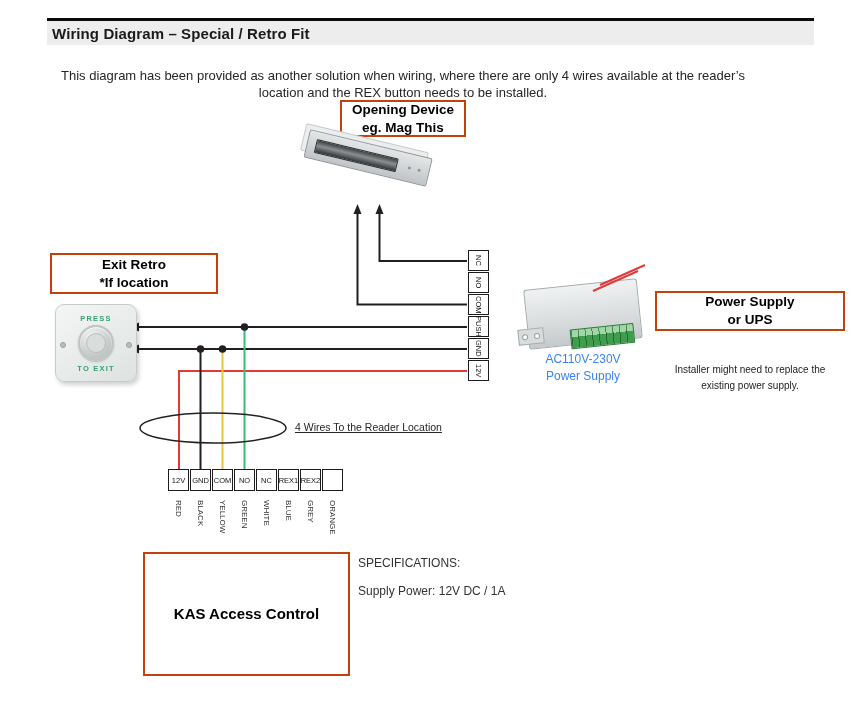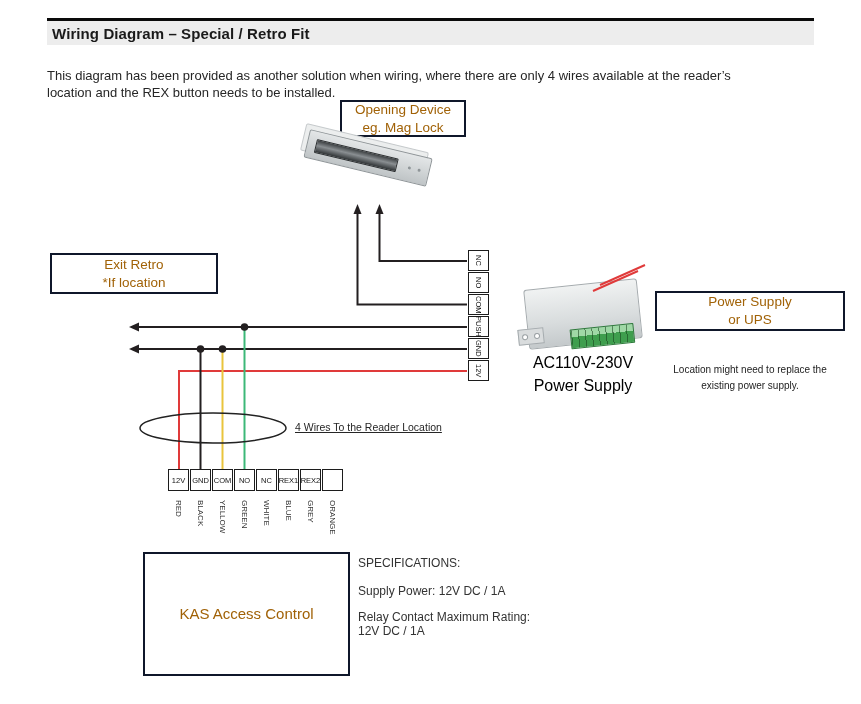"This diagram has been provided" .intro { text-align: none -> center }
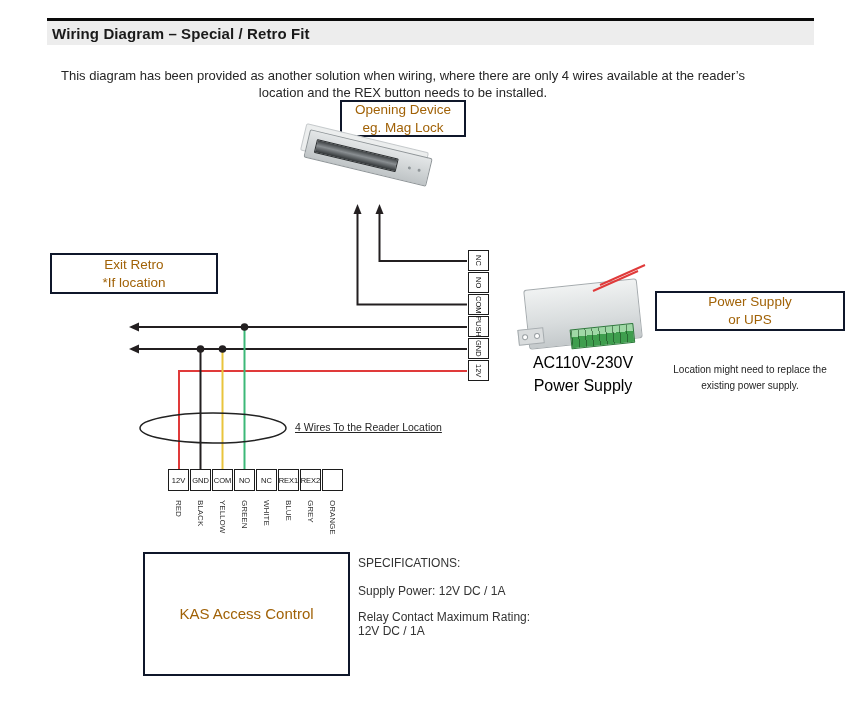"Opening Device" .lblbox { border: 2px solid #0f172a -> 2px solid #c2410c; color: #a16207 -> #000000; font-weight: 400 -> 700 }
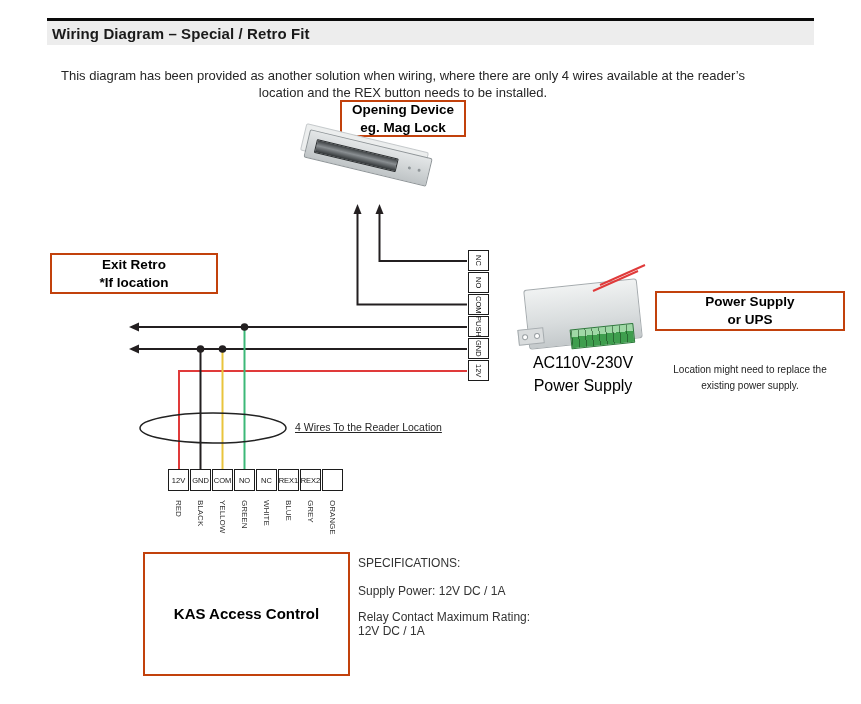"eg. Mag Lock" div { text: Lock -> This }
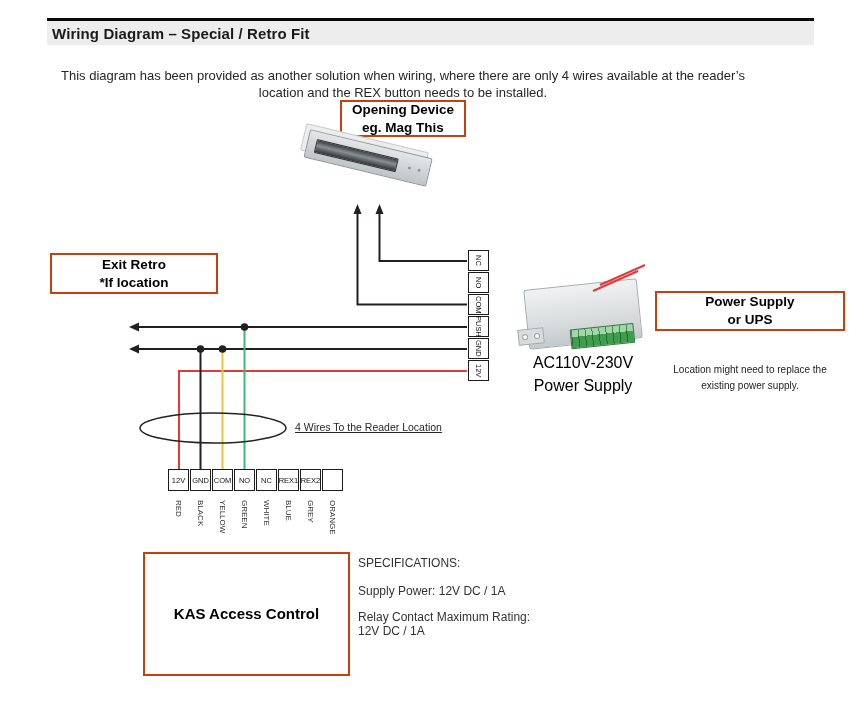"PRESS" div.abs { html: none -> <div> <div>PRESS</div> <div> <div></div> </div> <div>TO EXIT</div> <div></div> <div></div> </div> }
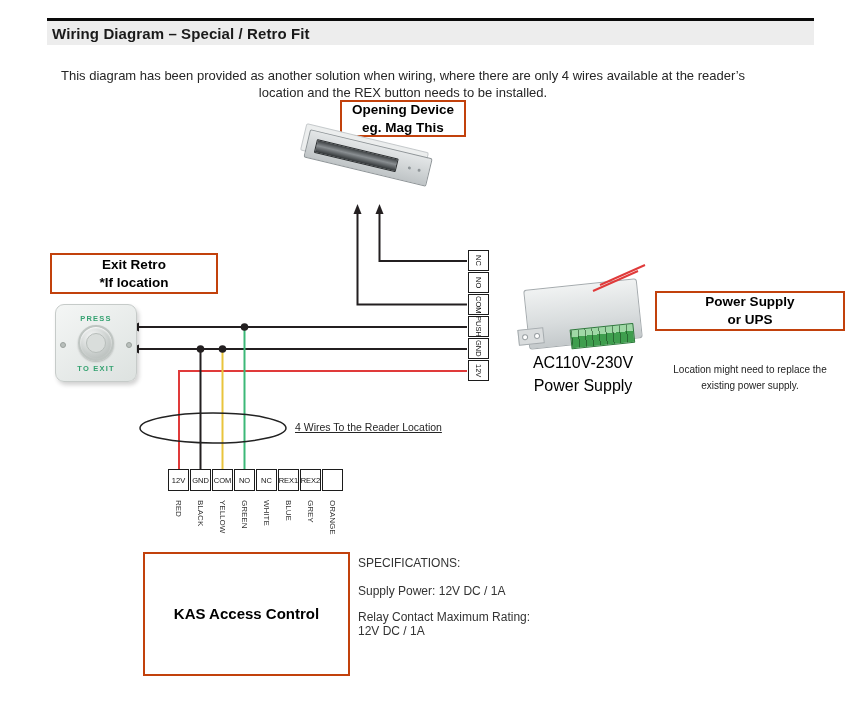"AC110V-230V" .psu-caption { color: #000000 -> #3b82f6; font-size: 16px -> 12px }
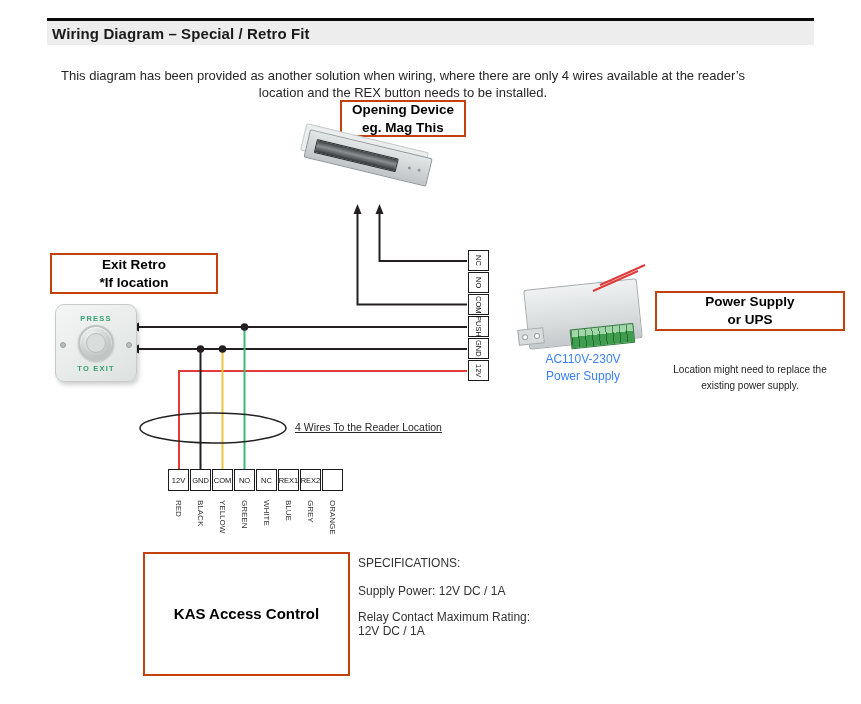"Location might need to replace" div.abs { text: Location -> Installer }
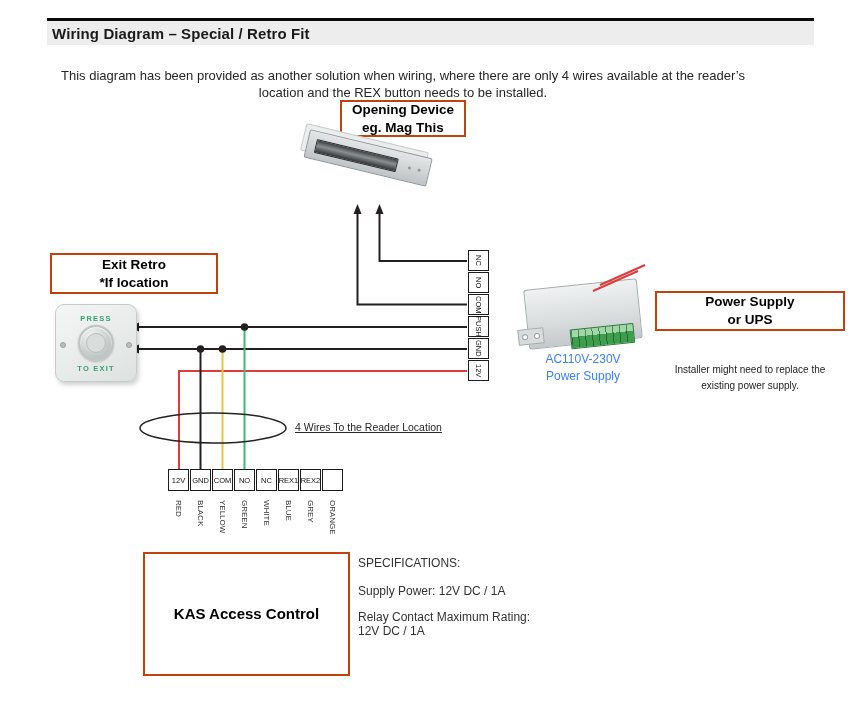"Relay Contact Maximum Rating:" div.abs { html: <div> <div>Relay Contact Maximum Rating:</div> <div>12V DC / 1A</div> </div> -> none }
